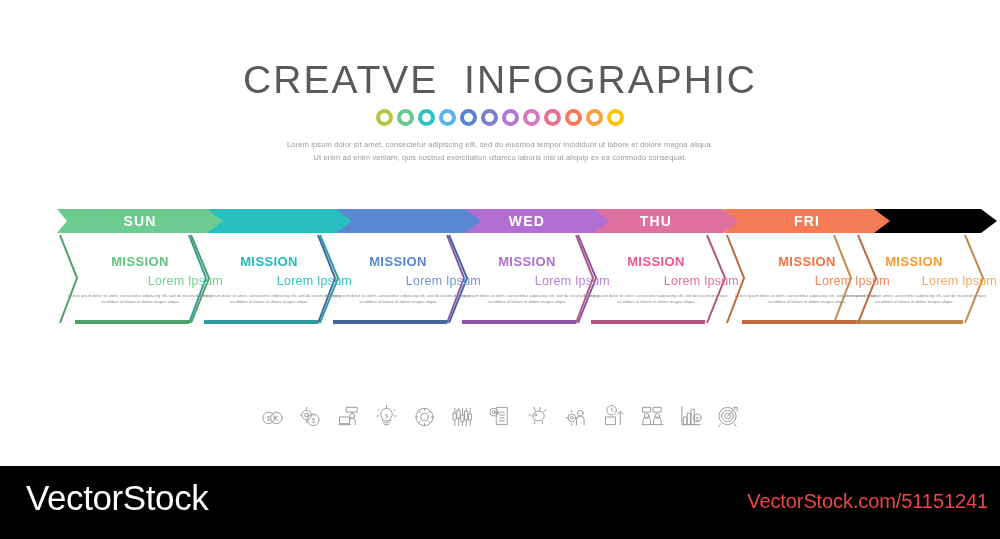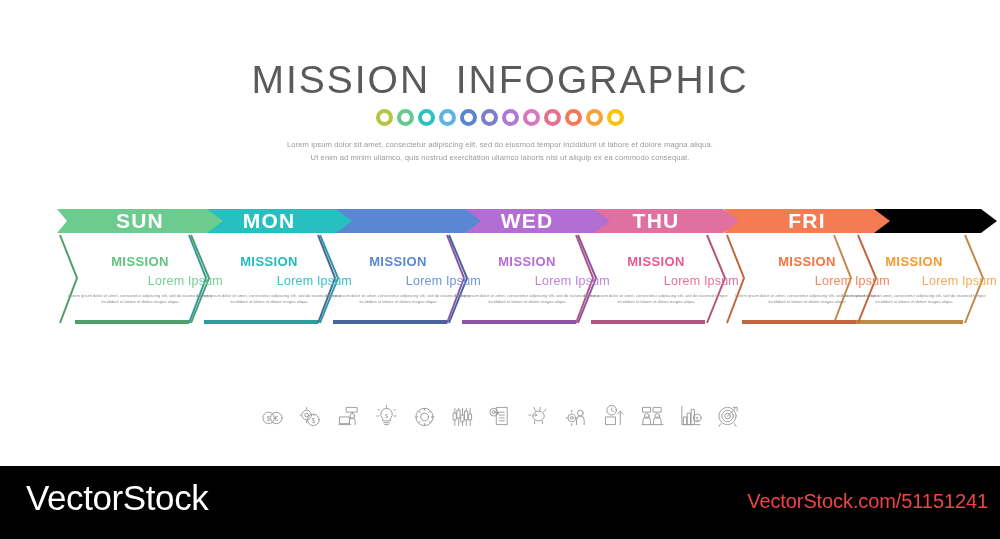"MISSION INFOGRAPHIC" div.title { text: MISSION -> CREATVE }
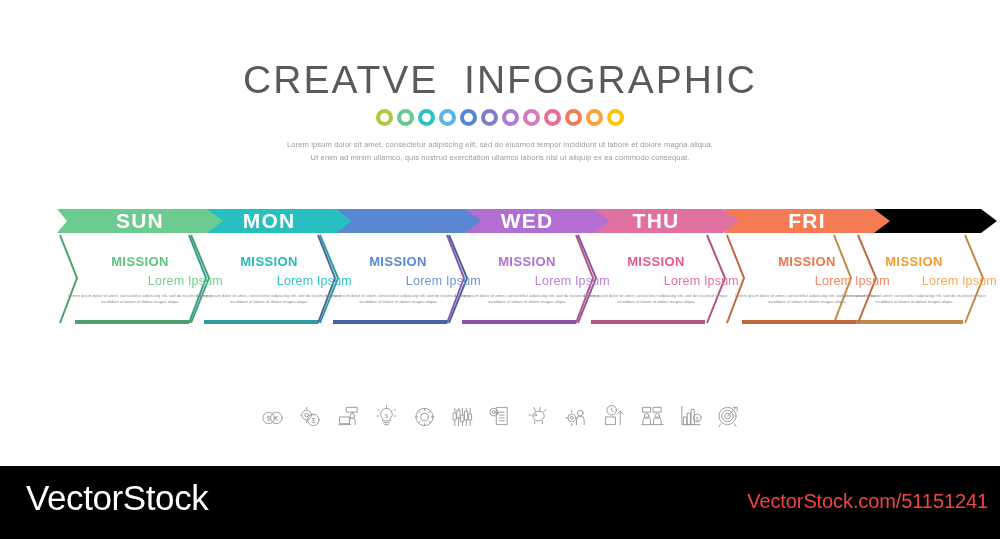"Ut enim ad minim ullamco," div { text: minim ullamco -> enim veniam }
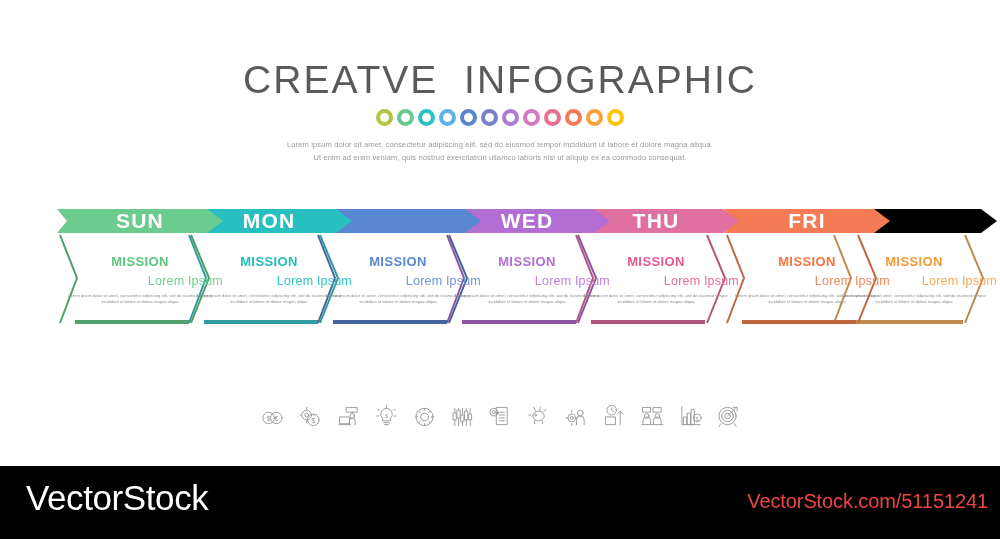"SUN" .panel .daylabel { font-size: 21px -> 14px }
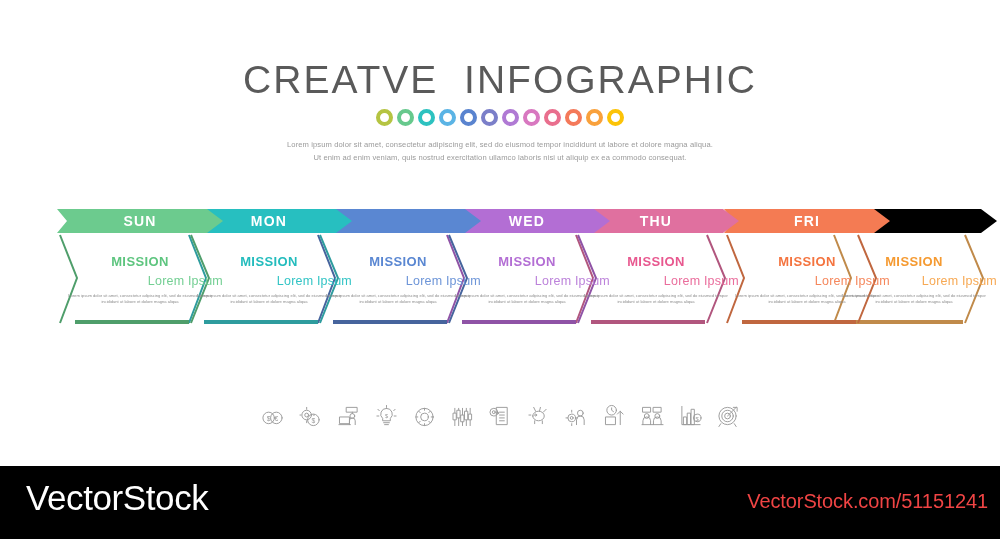"MON" div.daylabel { html: <div>MON</div> -> none }
